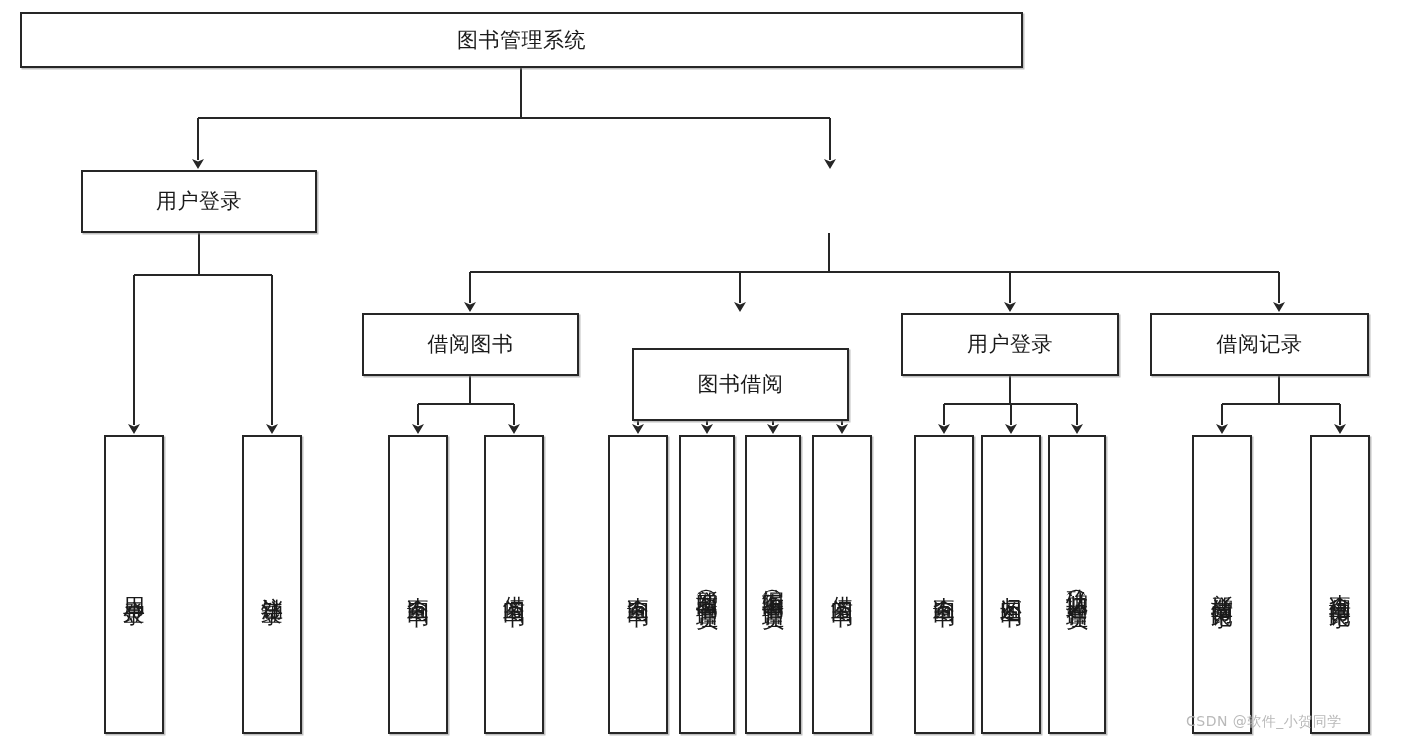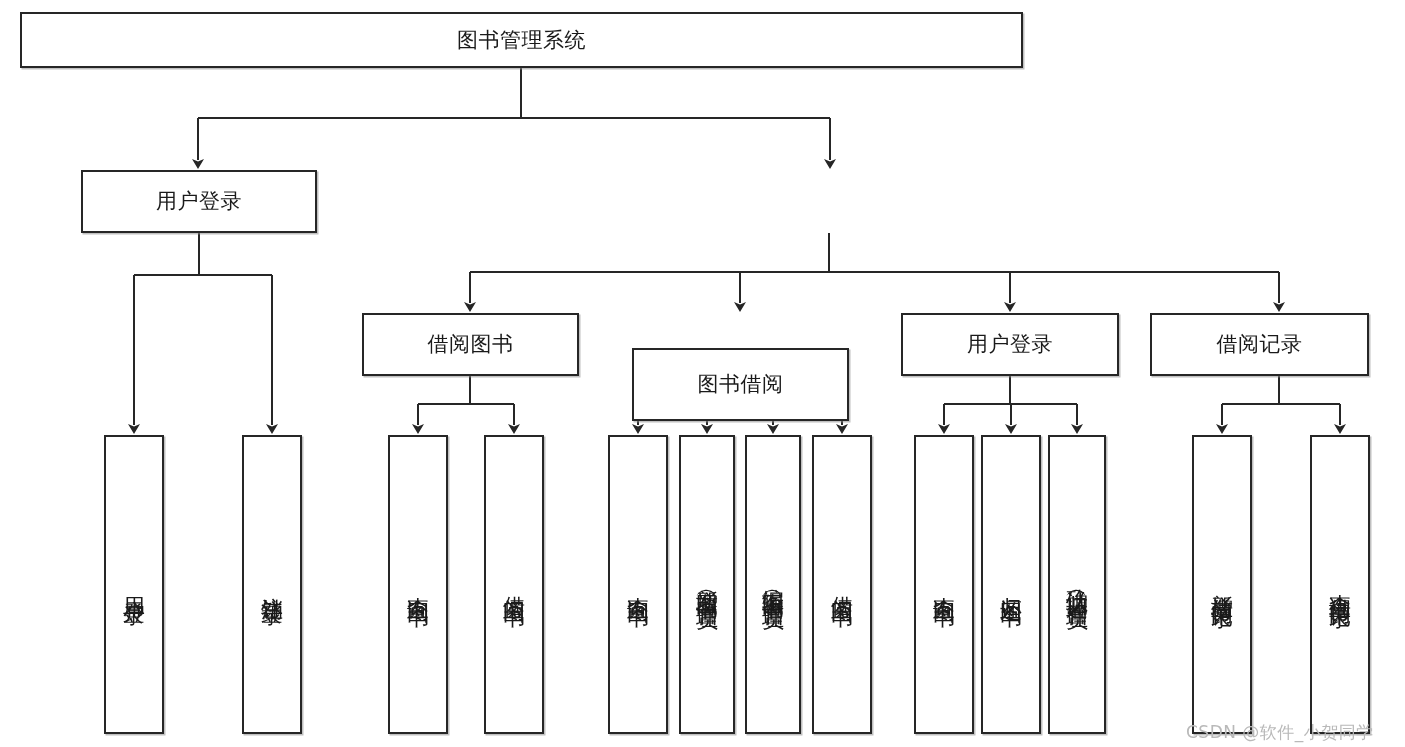"CSDN @软件_小贺同学" #watermark { font-size: 17px -> 14px; margin-top: 8px -> none }
